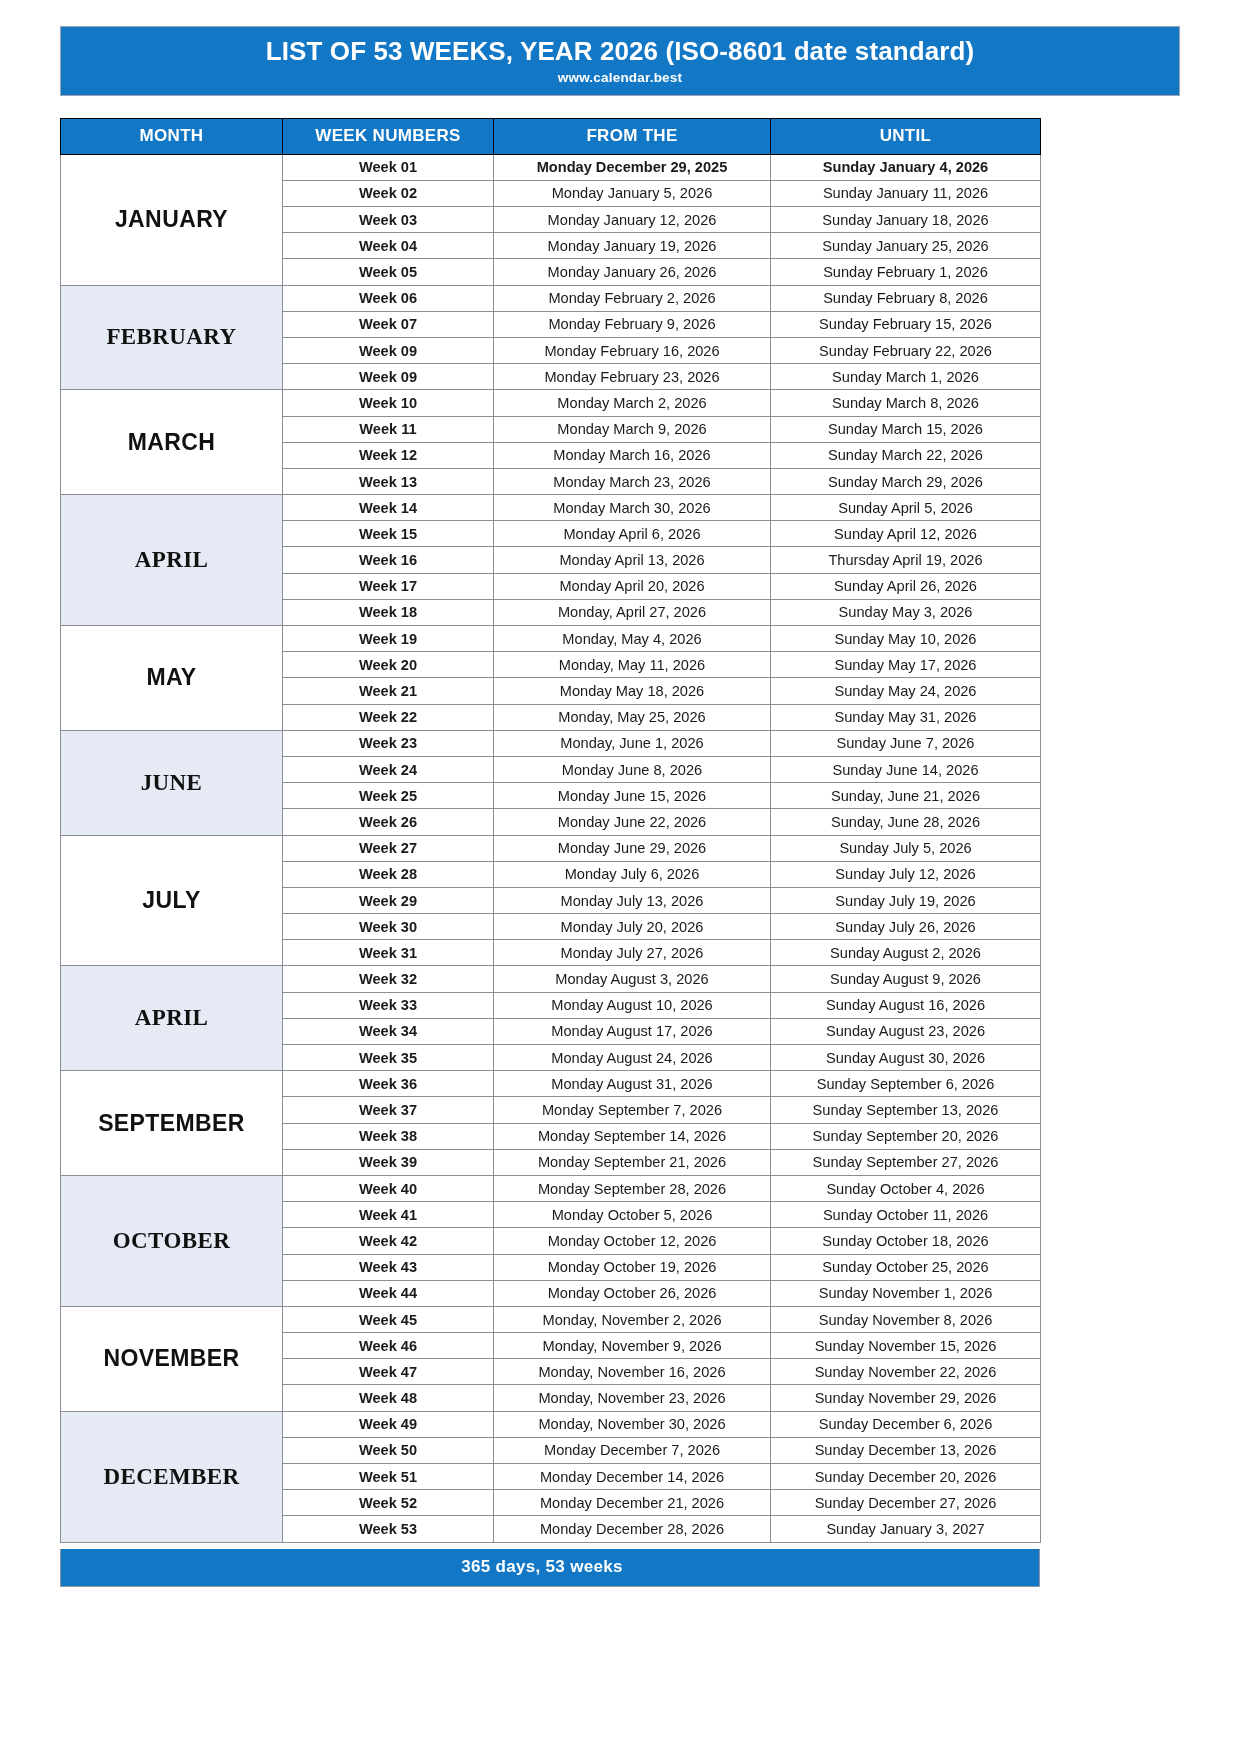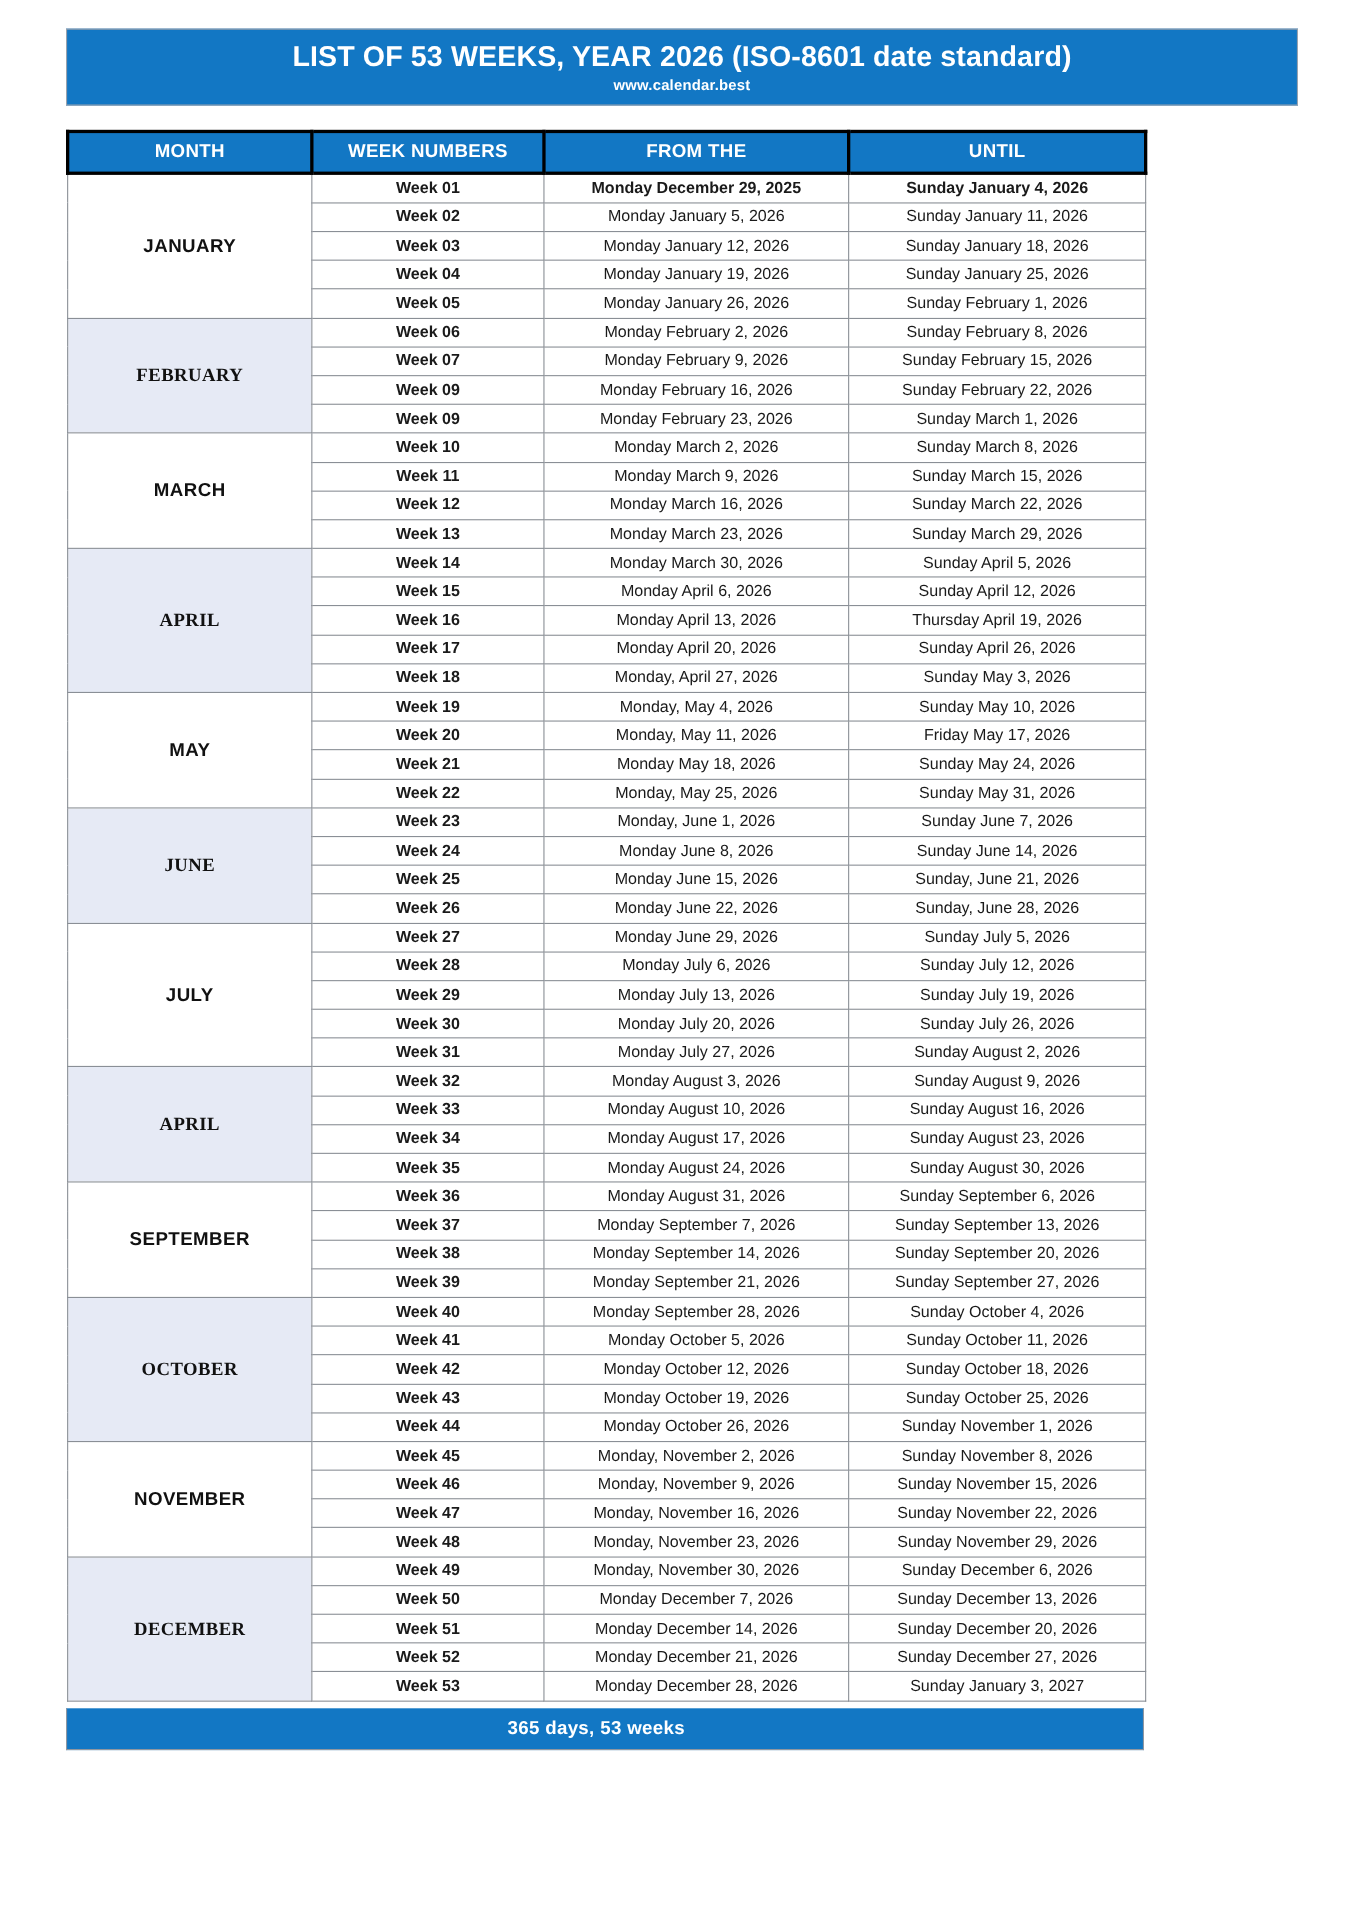"MONTH" thead th { border: 3px solid #000000 -> 1px solid #000000 }
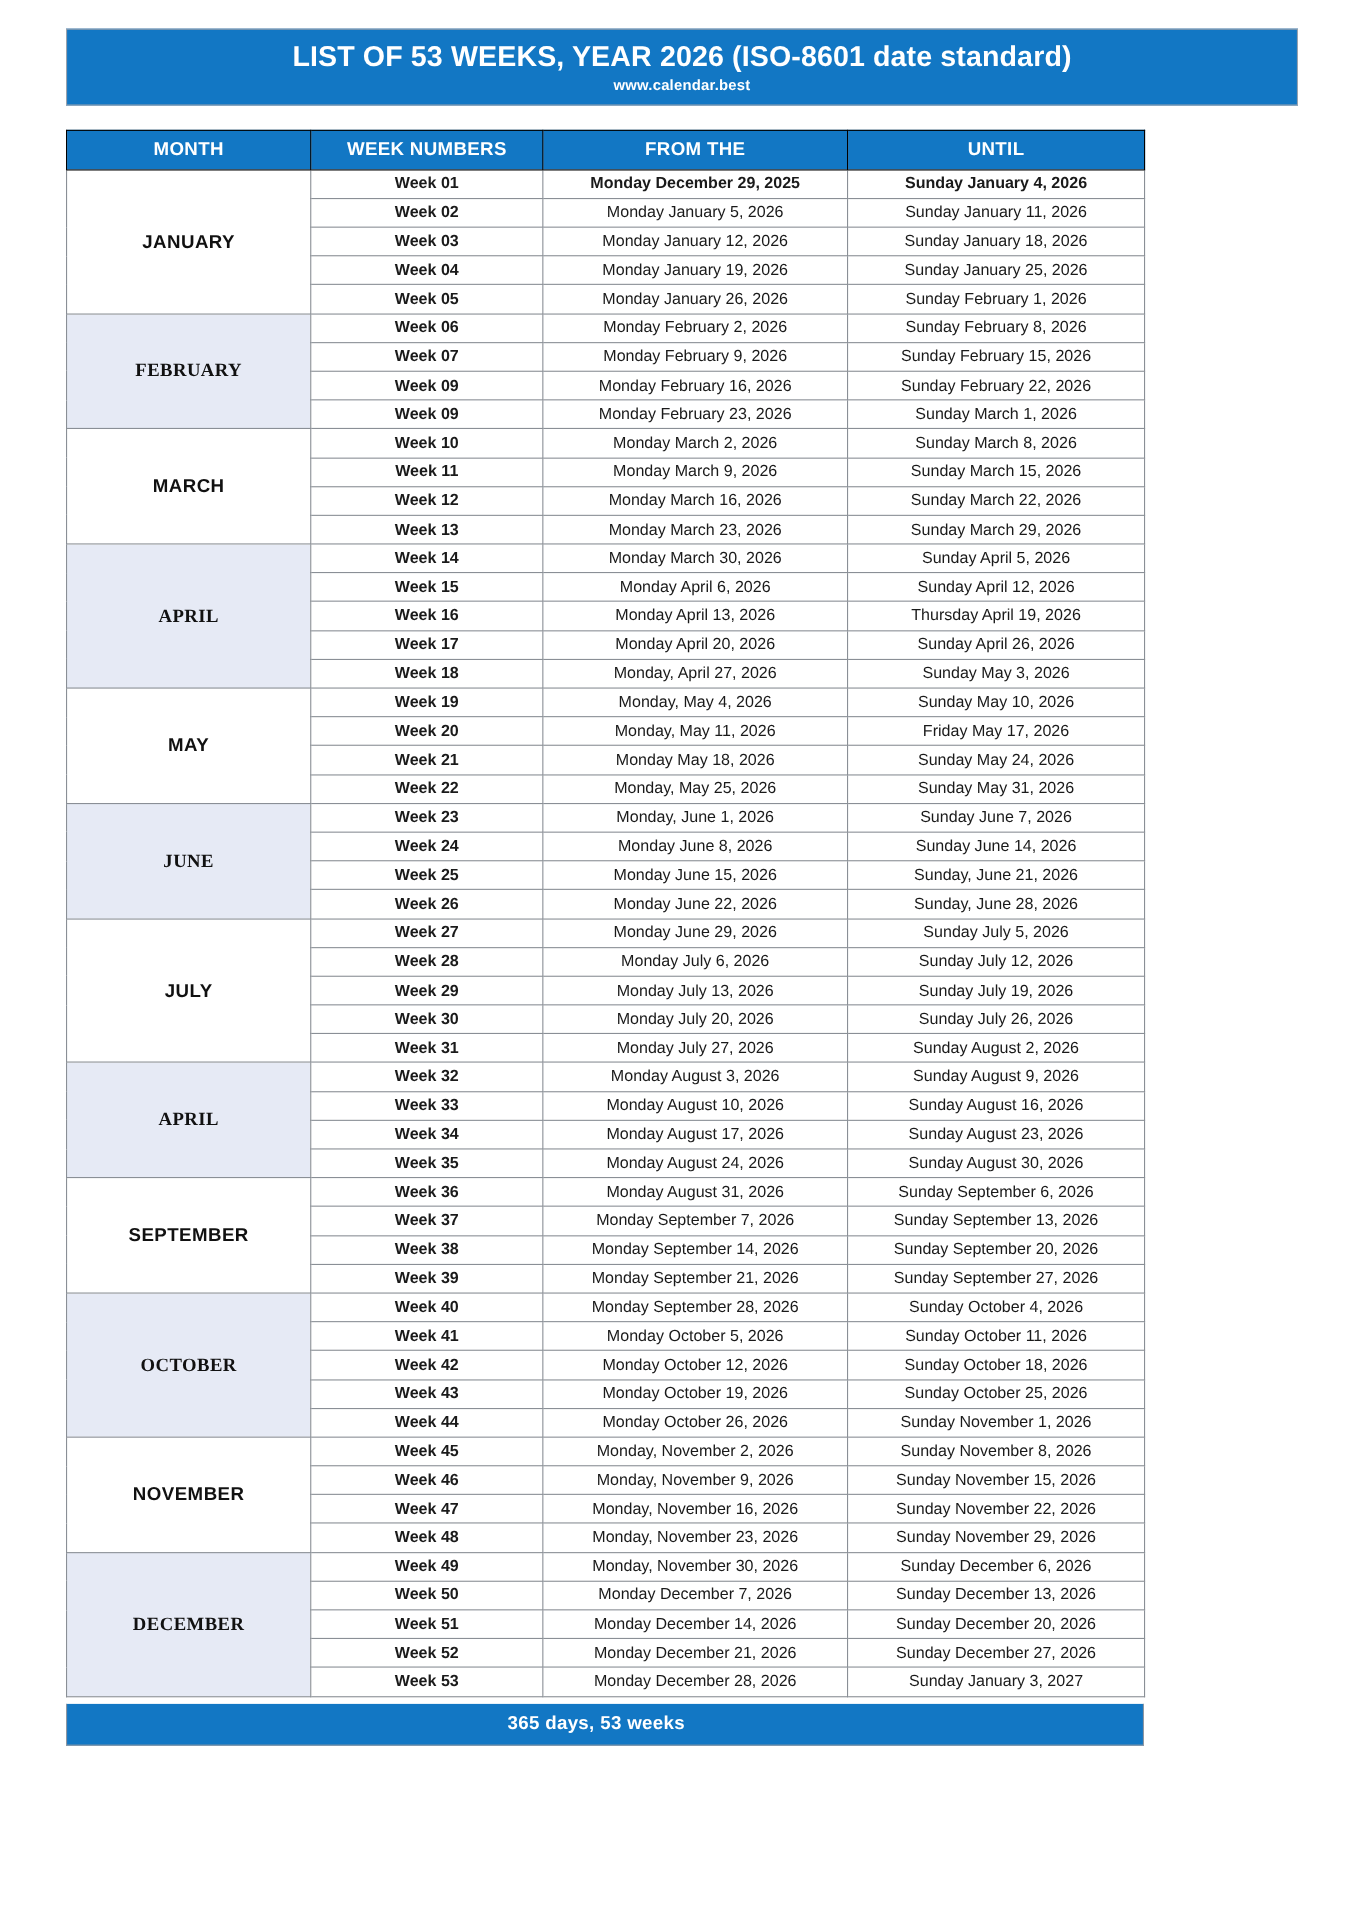"JANUARY" td.month-cell { font-size: 17px -> 23px }
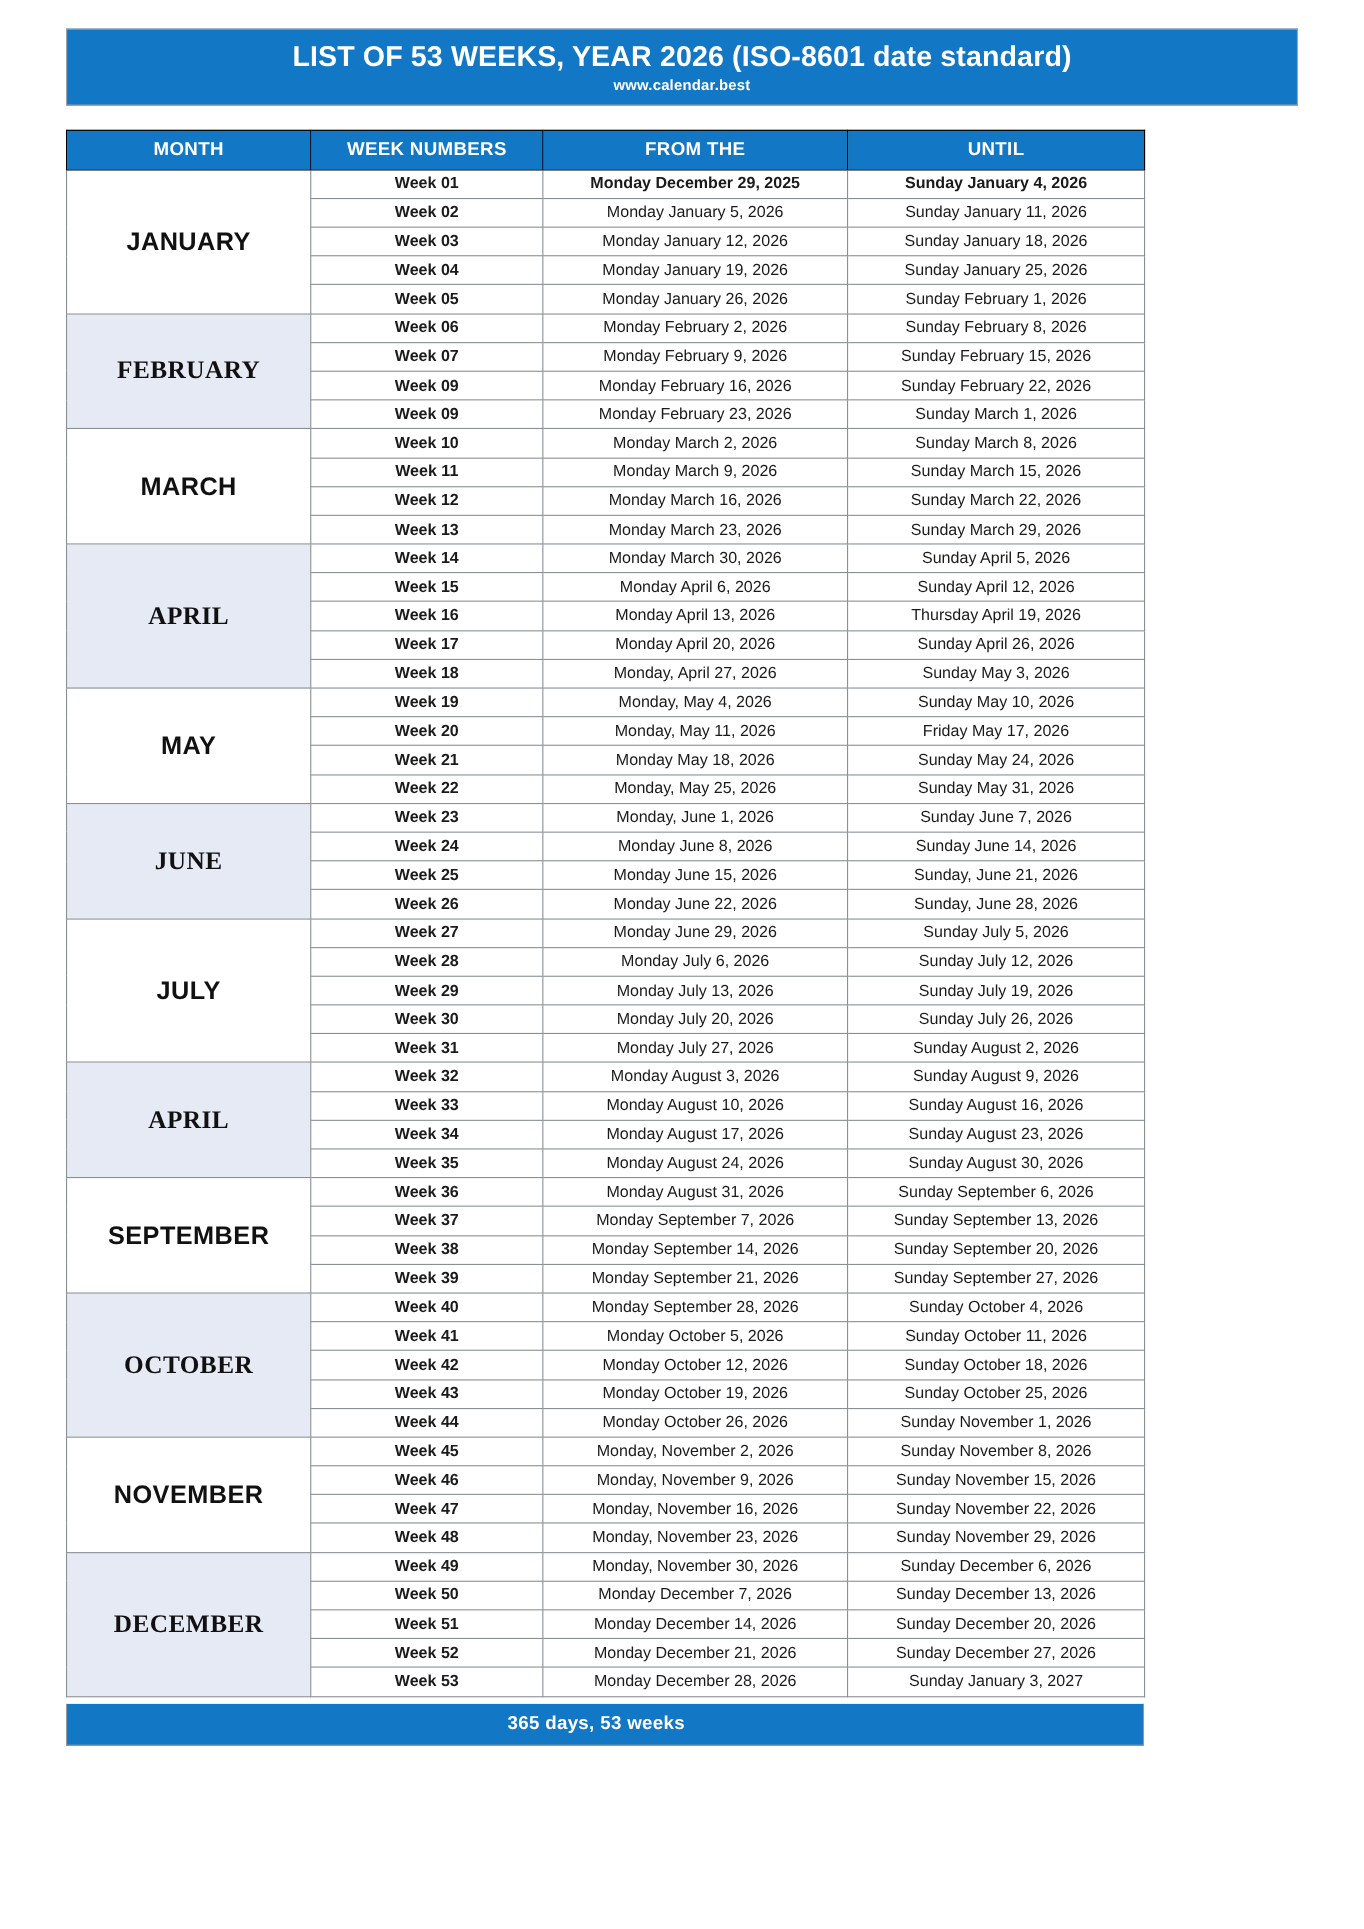"Friday May 17, 2026" td.date-cell { text: Friday -> Sunday }
